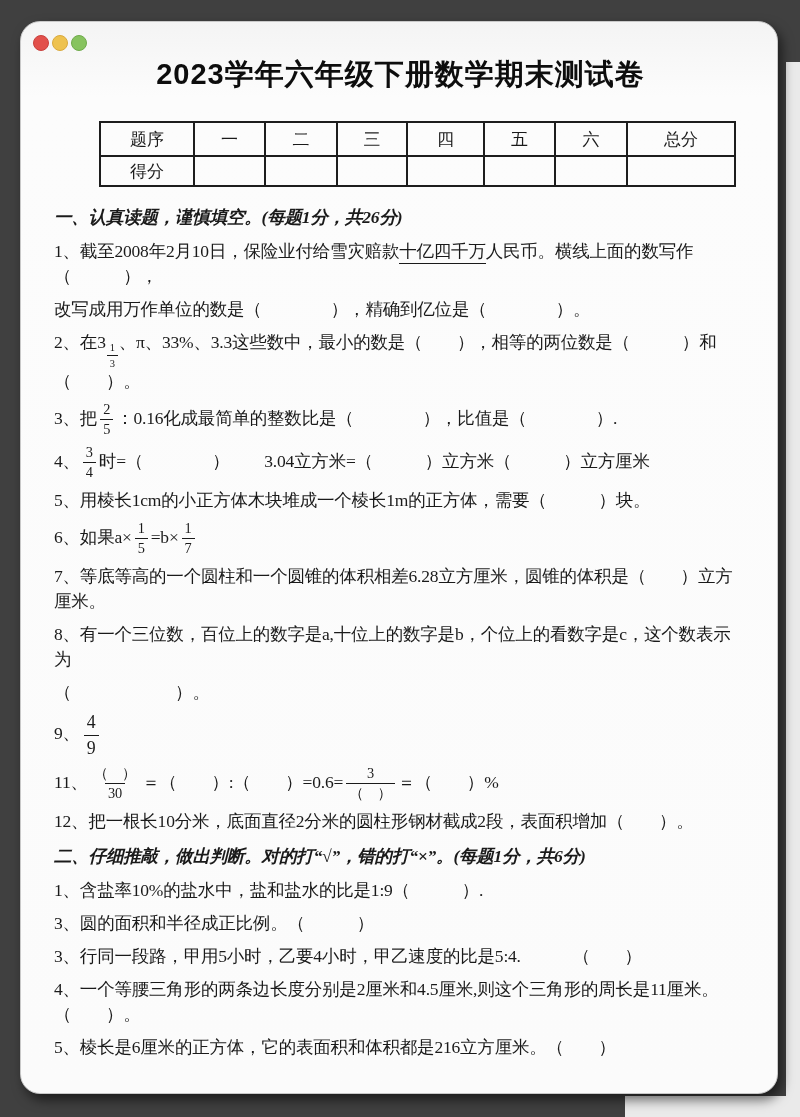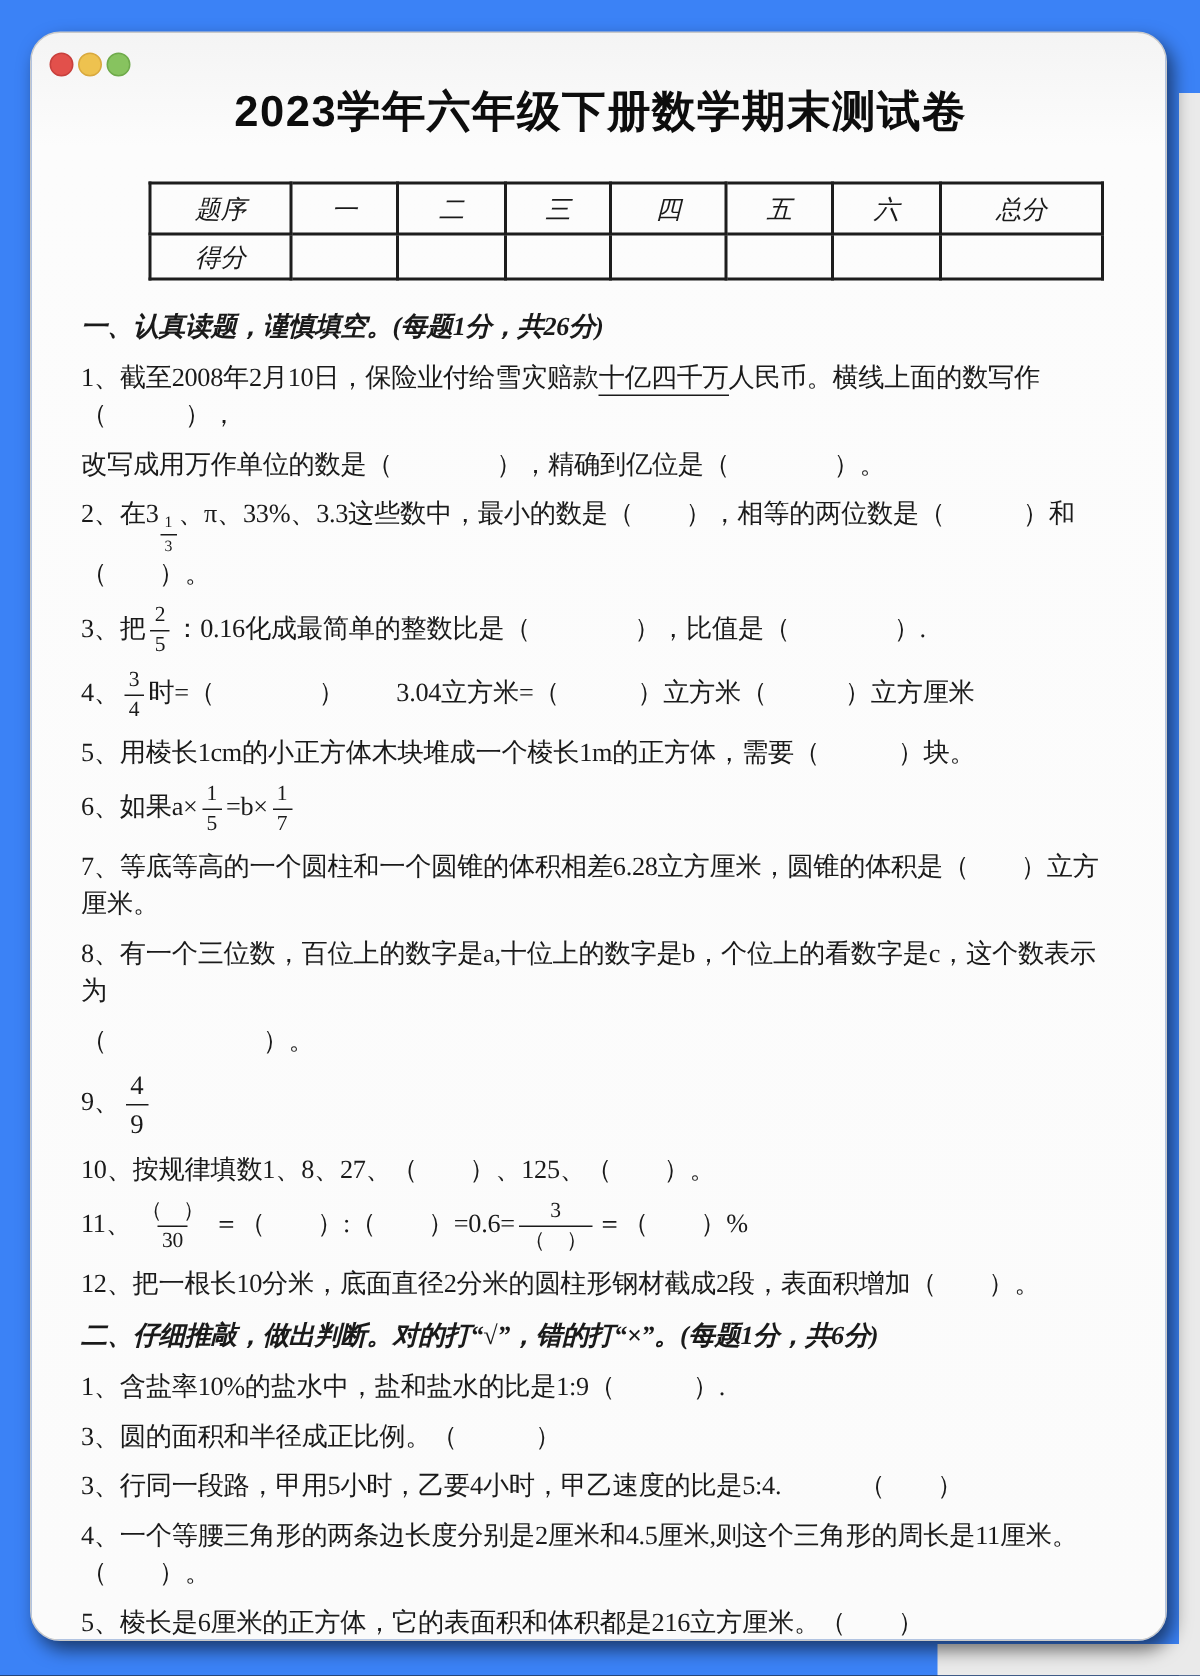"2023学年六年级下册数学期末测试卷" .page { background: #3b82f6 -> #404040 }
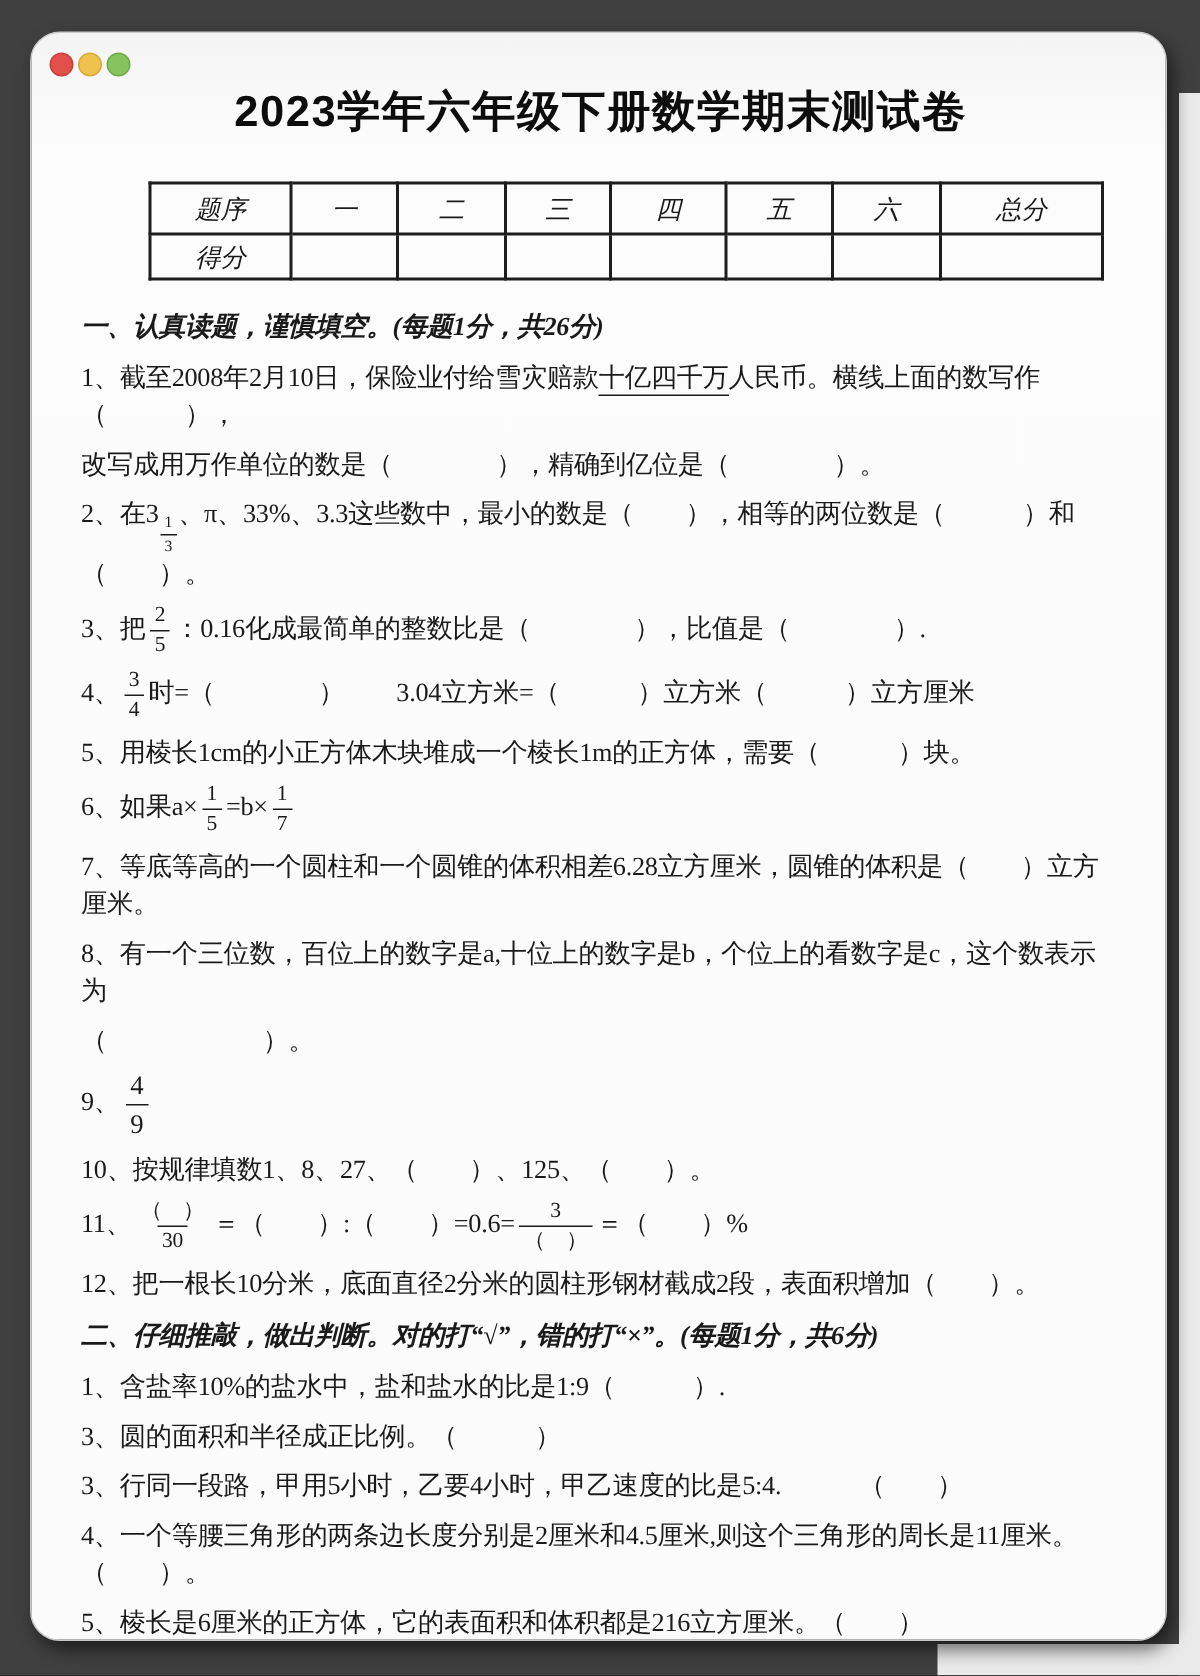"题序" table.score-table { font-style: italic -> none }
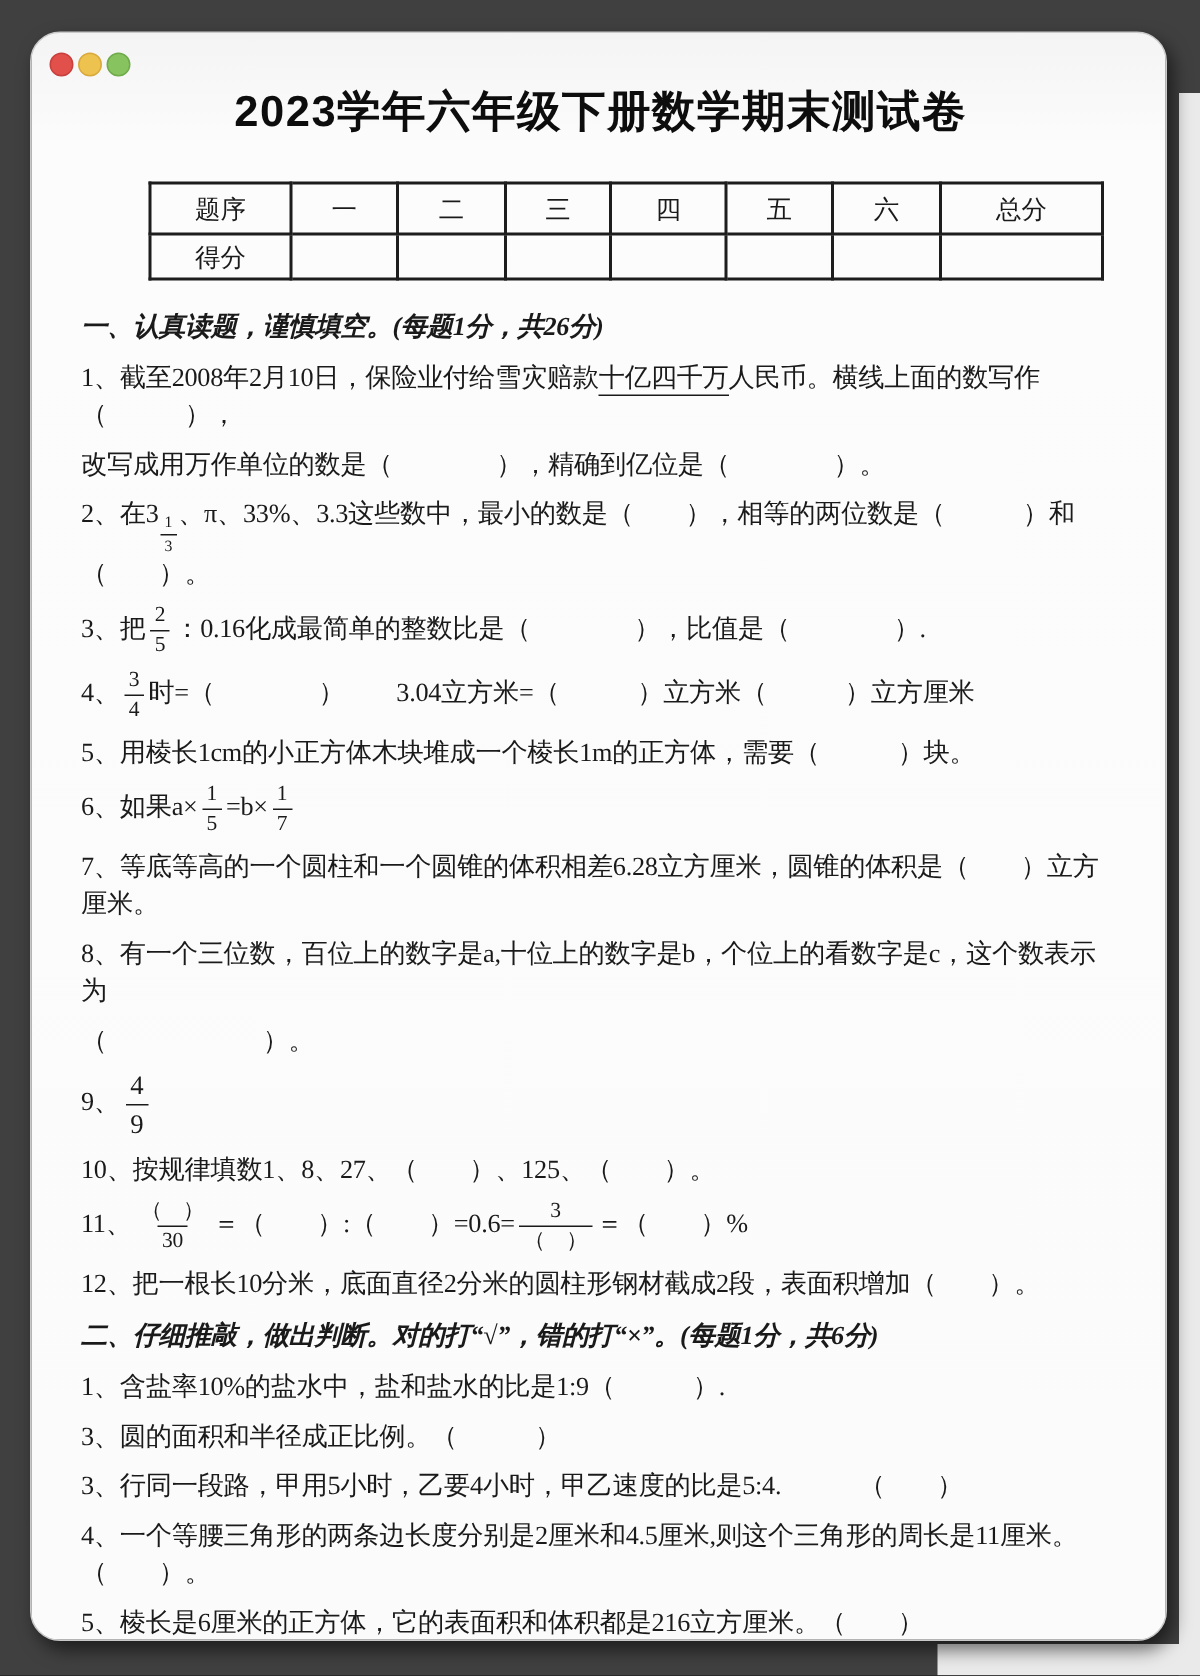"10、按规律填数1、8、27、（ ）、125、（ ）。" div.bodyline { html: <div><span>10、按规律填数1、8、27、（ ）、125、（ ）。</span></div> -> none }
